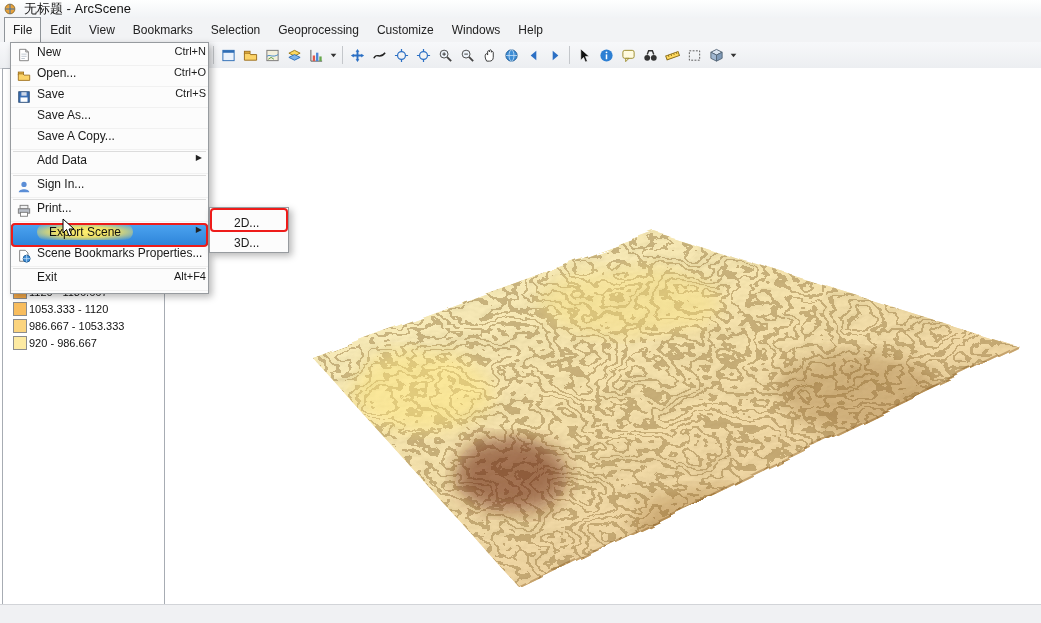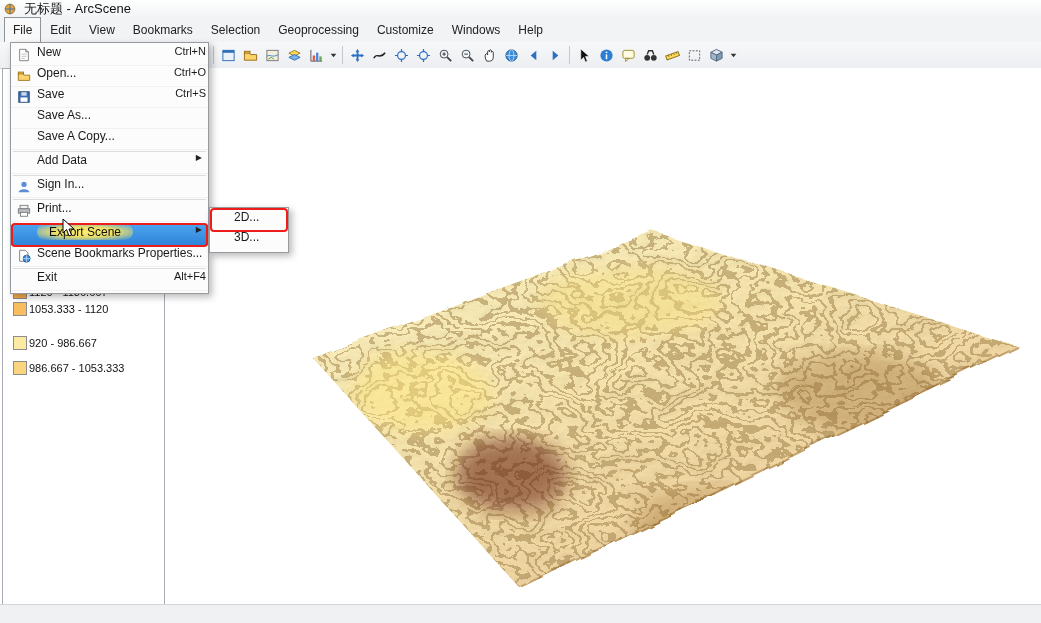"2D..." .sm-row { align-items: flex-start -> flex-end }
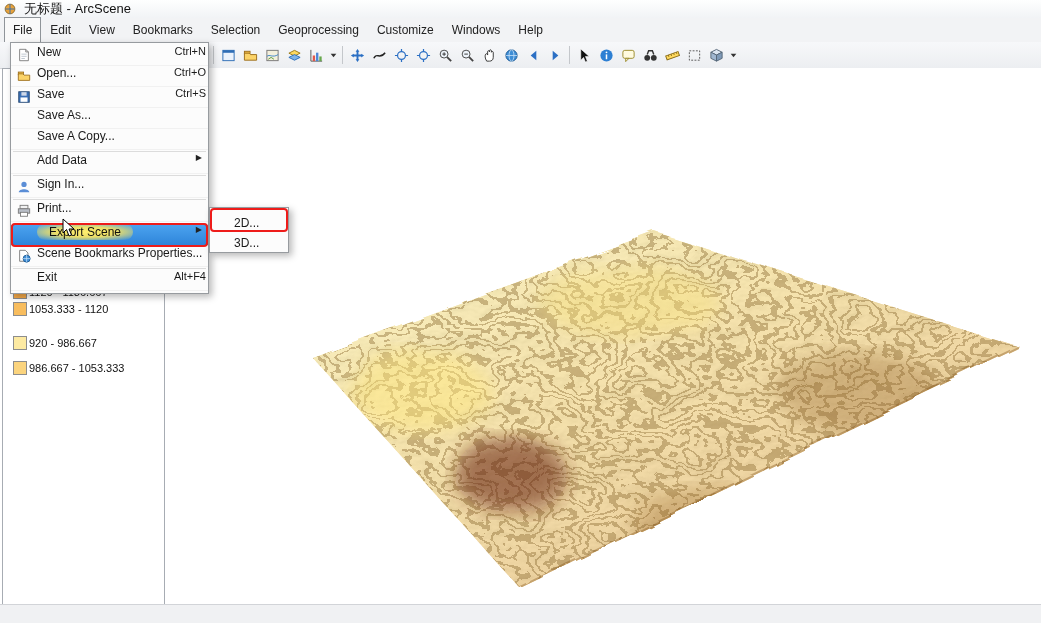"986.667 - 1053.333" div.legend-row { margin-top: 42px -> none }
